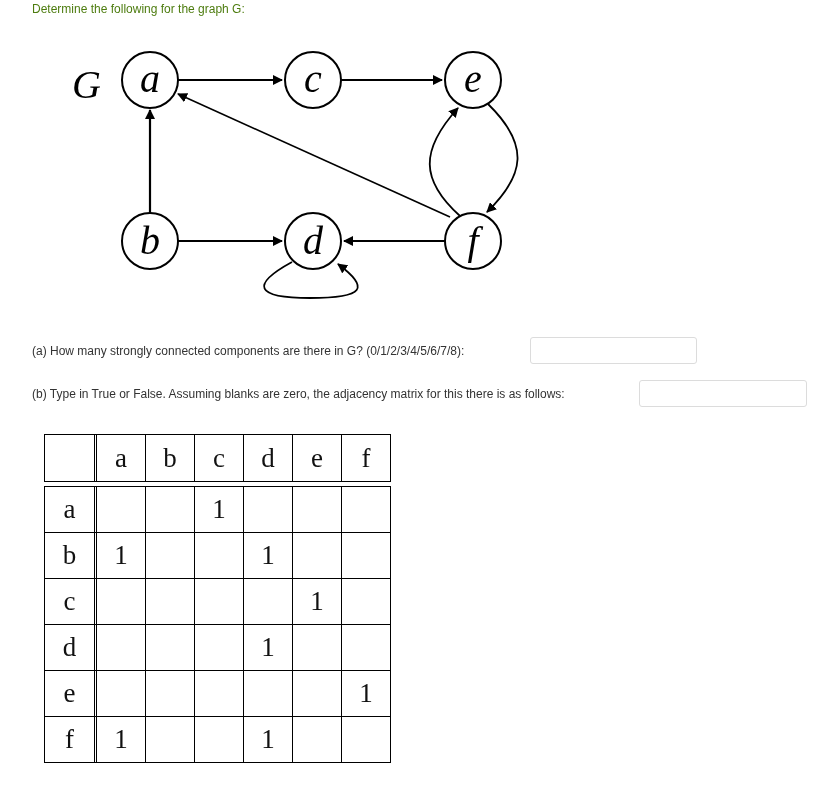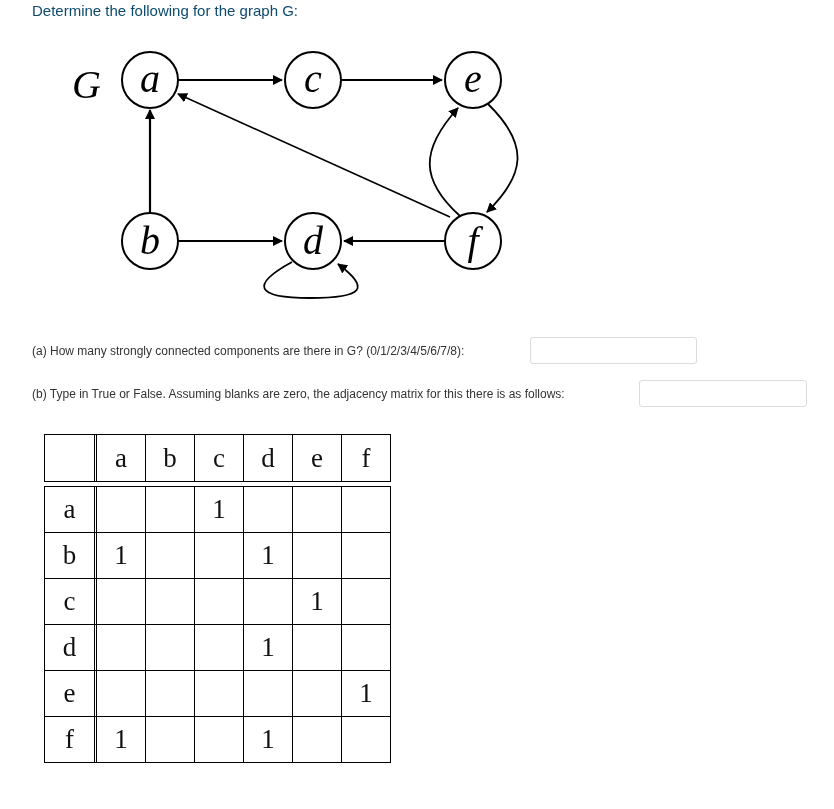"Determine the following for the" .title { color: #0c4a6e -> #4d7c0f; font-size: 15px -> 12px }
